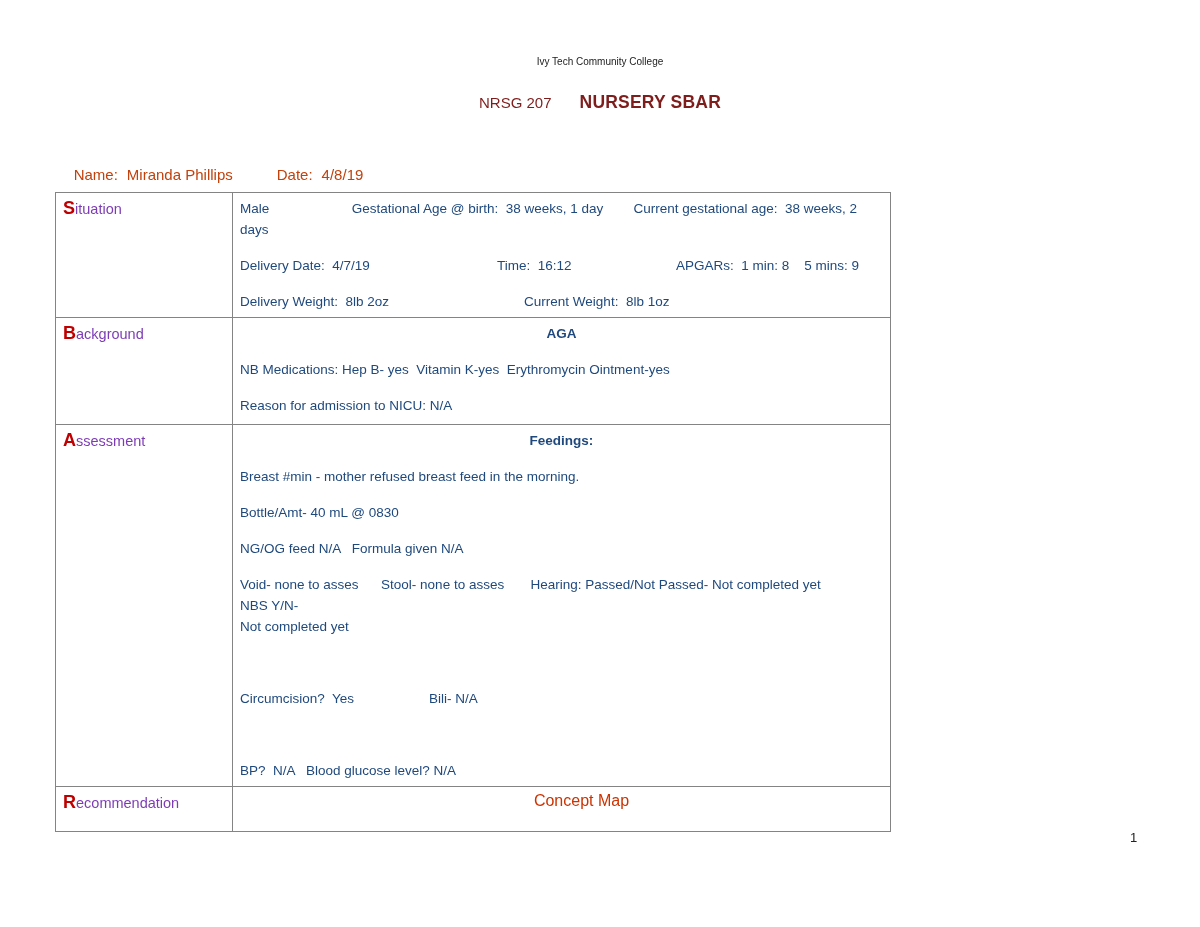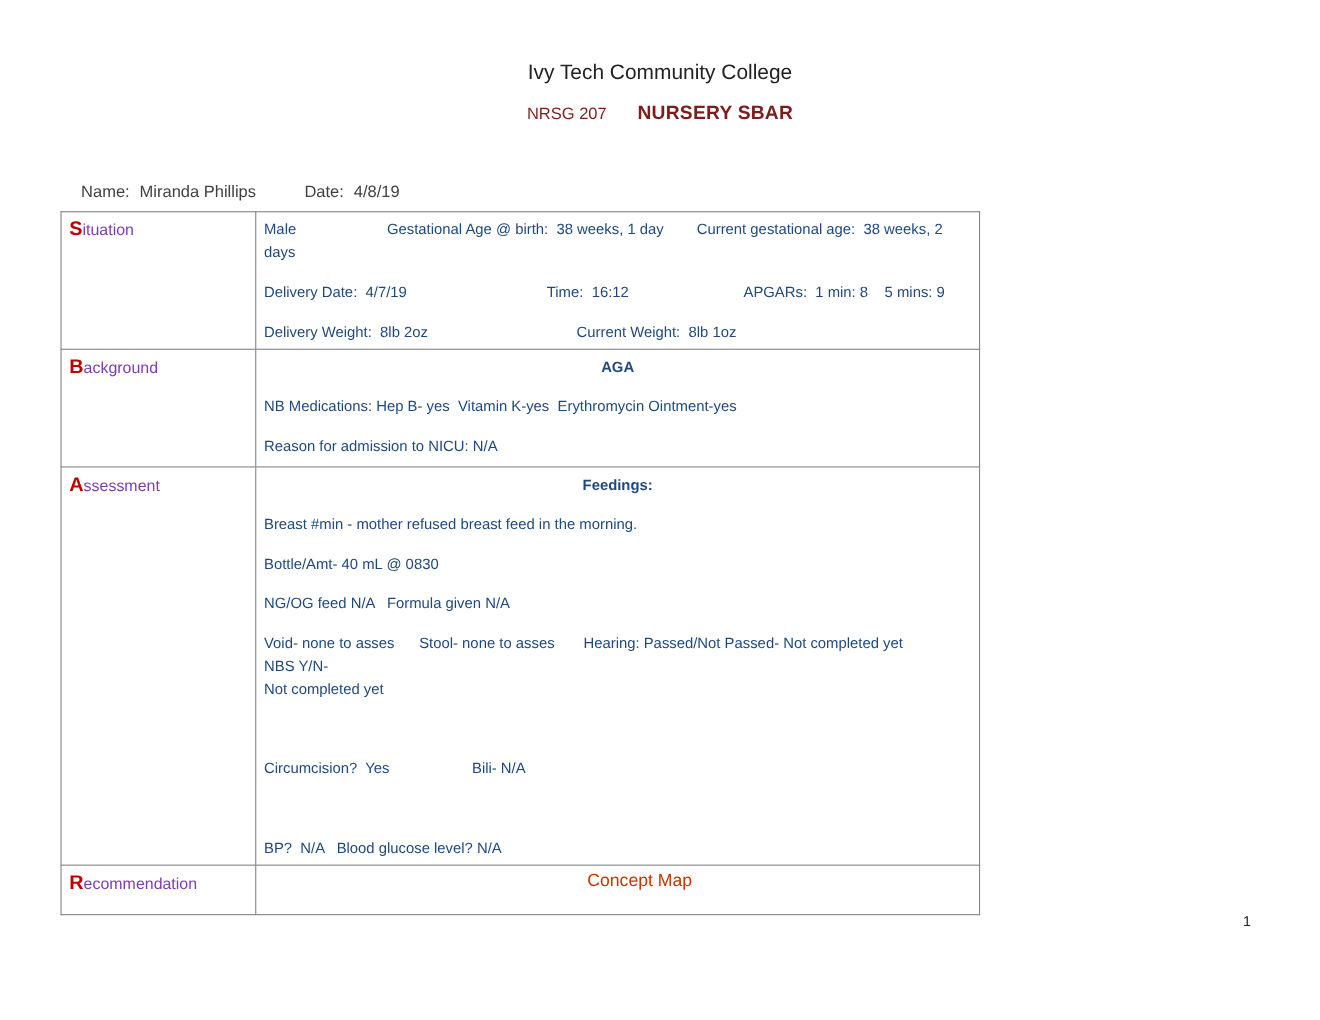"Ivy Tech Community College" .header-college { font-size: 19px -> 10px }
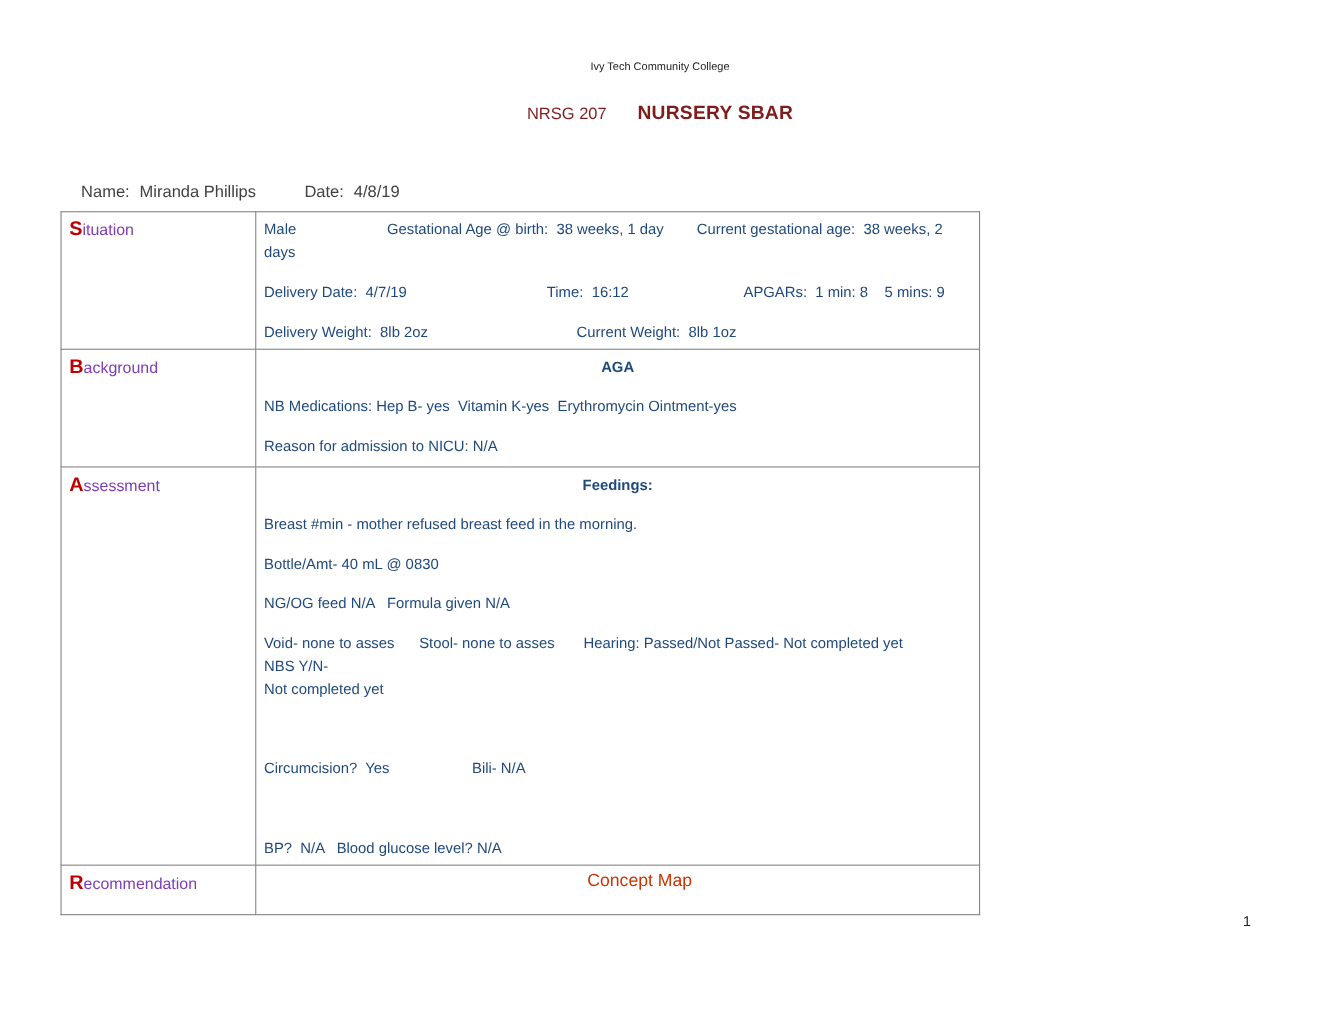"Name: Miranda Phillips Date: 4/8/19" .name-line { color: #404040 -> #c2410c }
